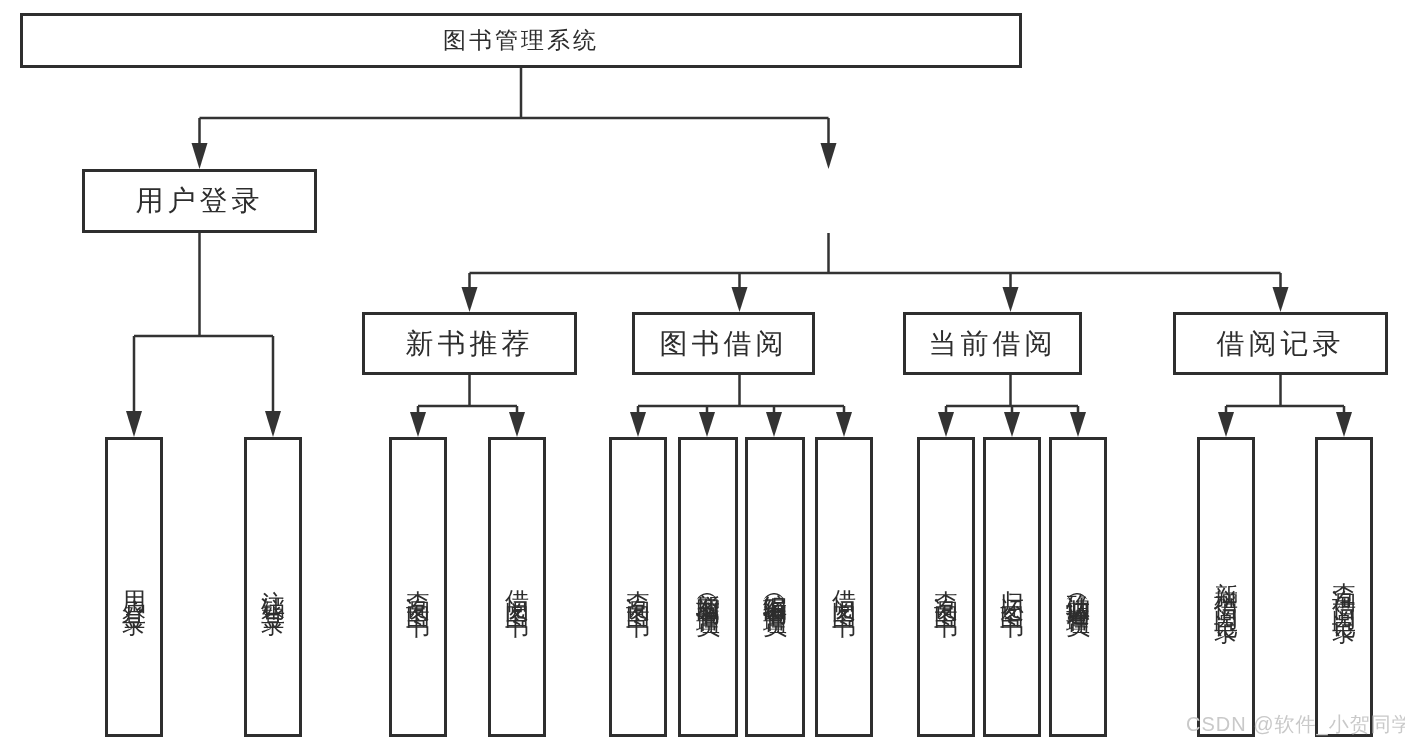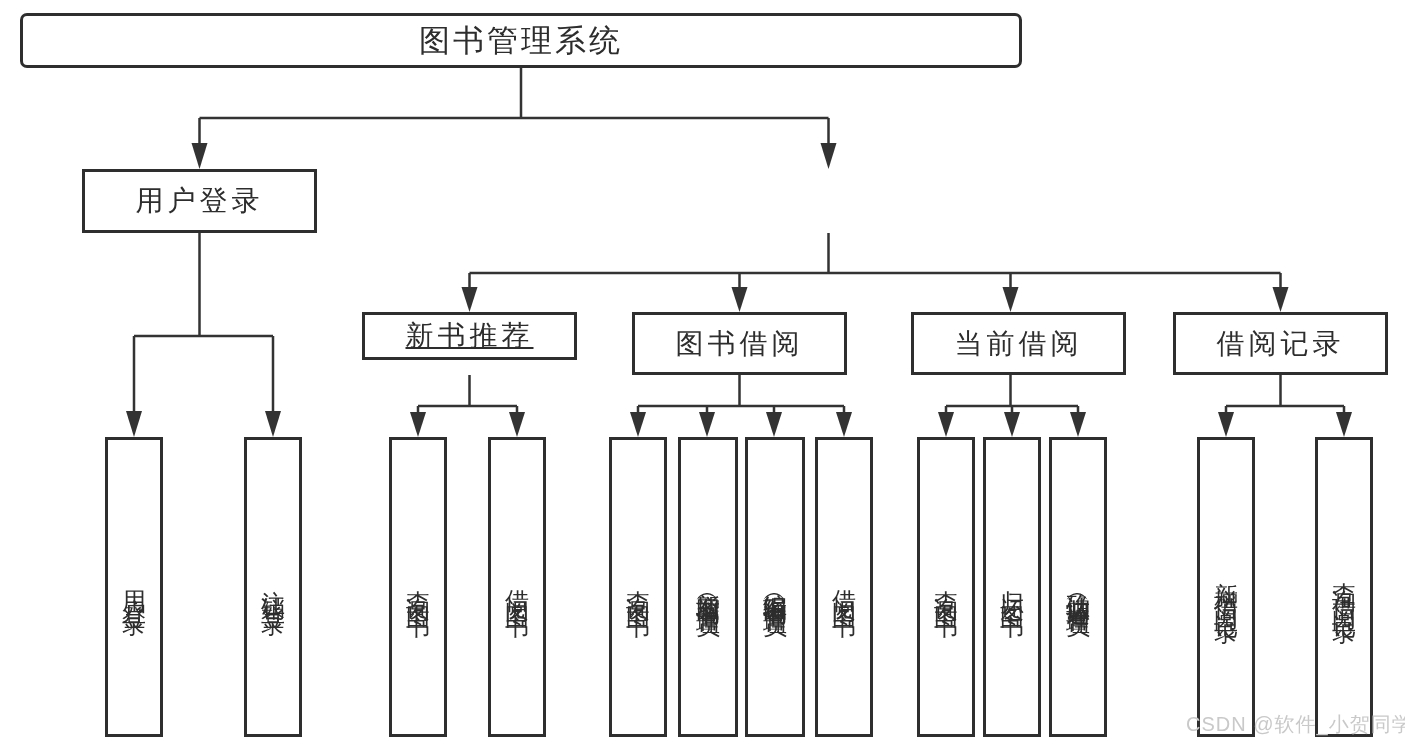"图书管理系统" .root-box { border-radius: 7px -> none; font-size: 31px -> 23px }
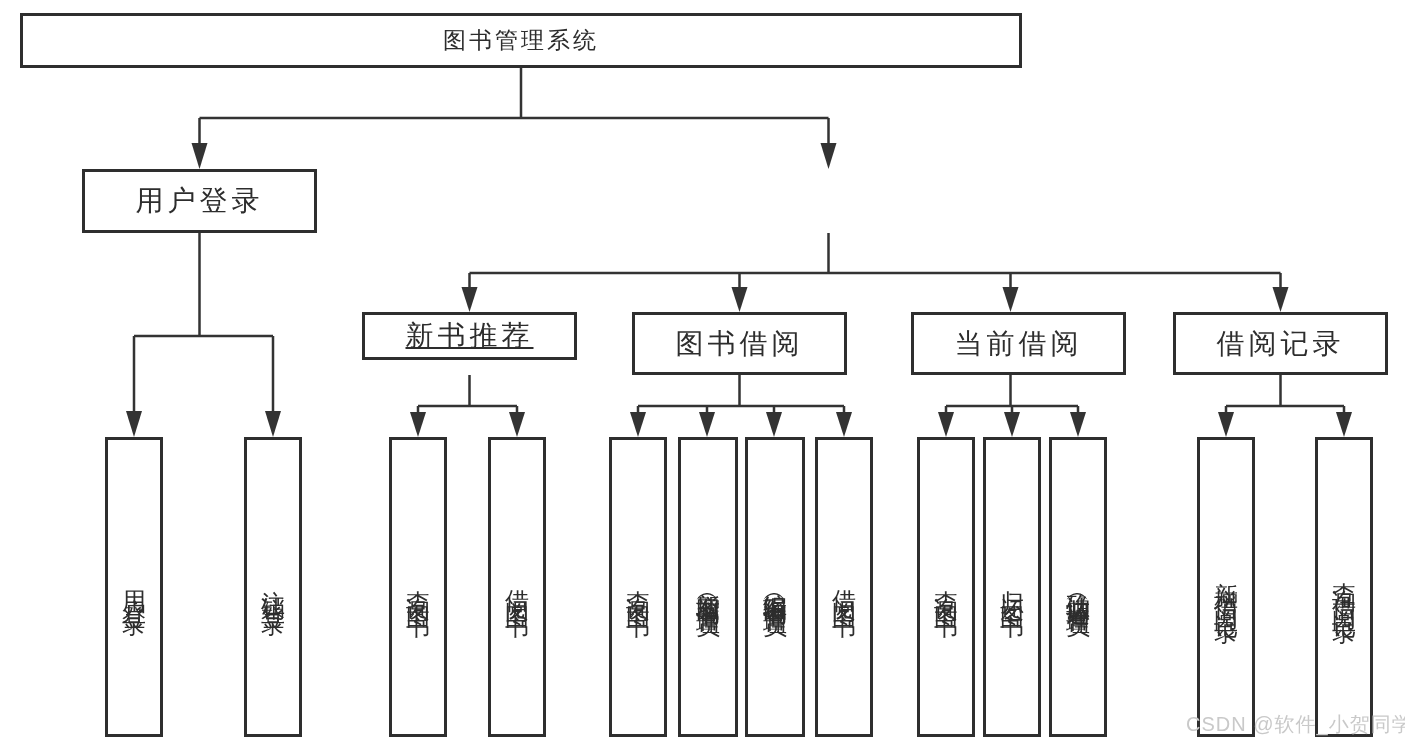"新书推荐" div.node { height: 48px -> 63px; text-decoration: underline -> none }
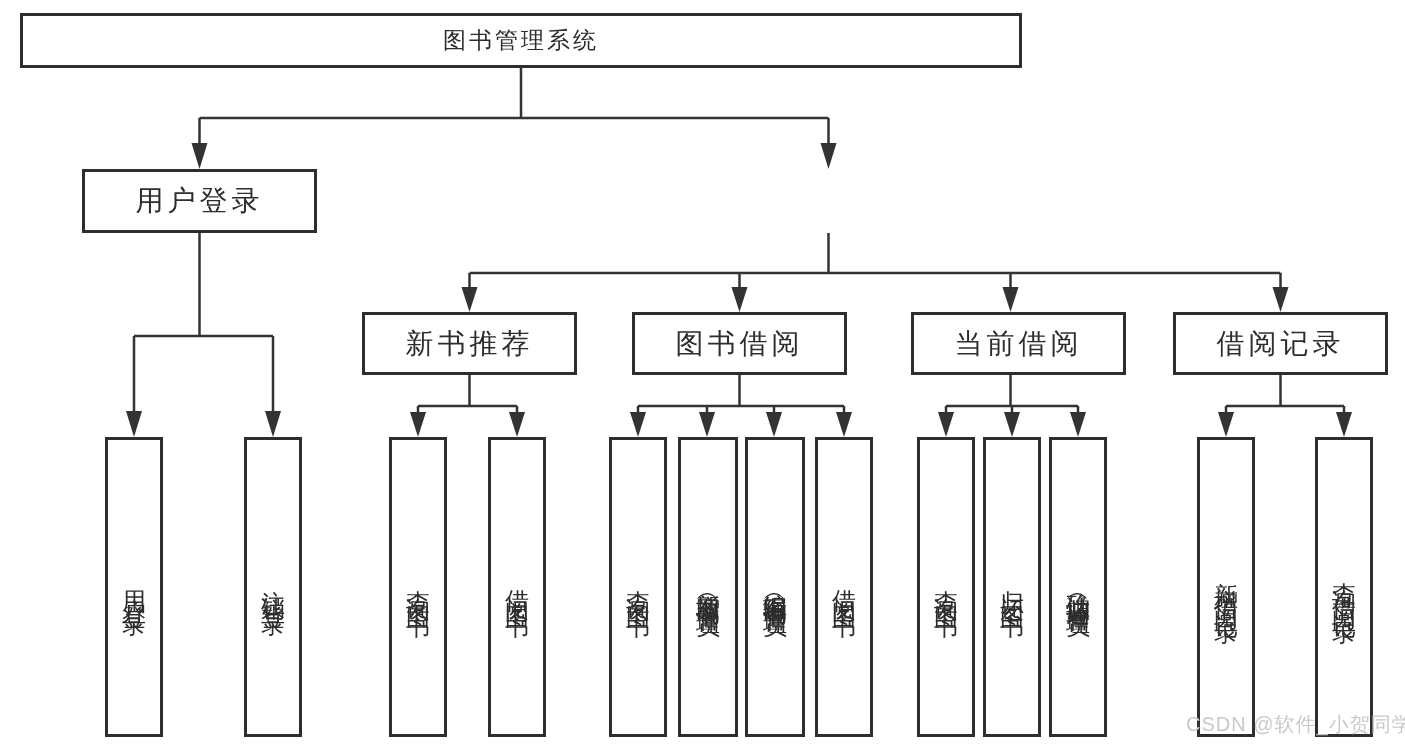"图书借阅" div.node { width: 215px -> 183px }
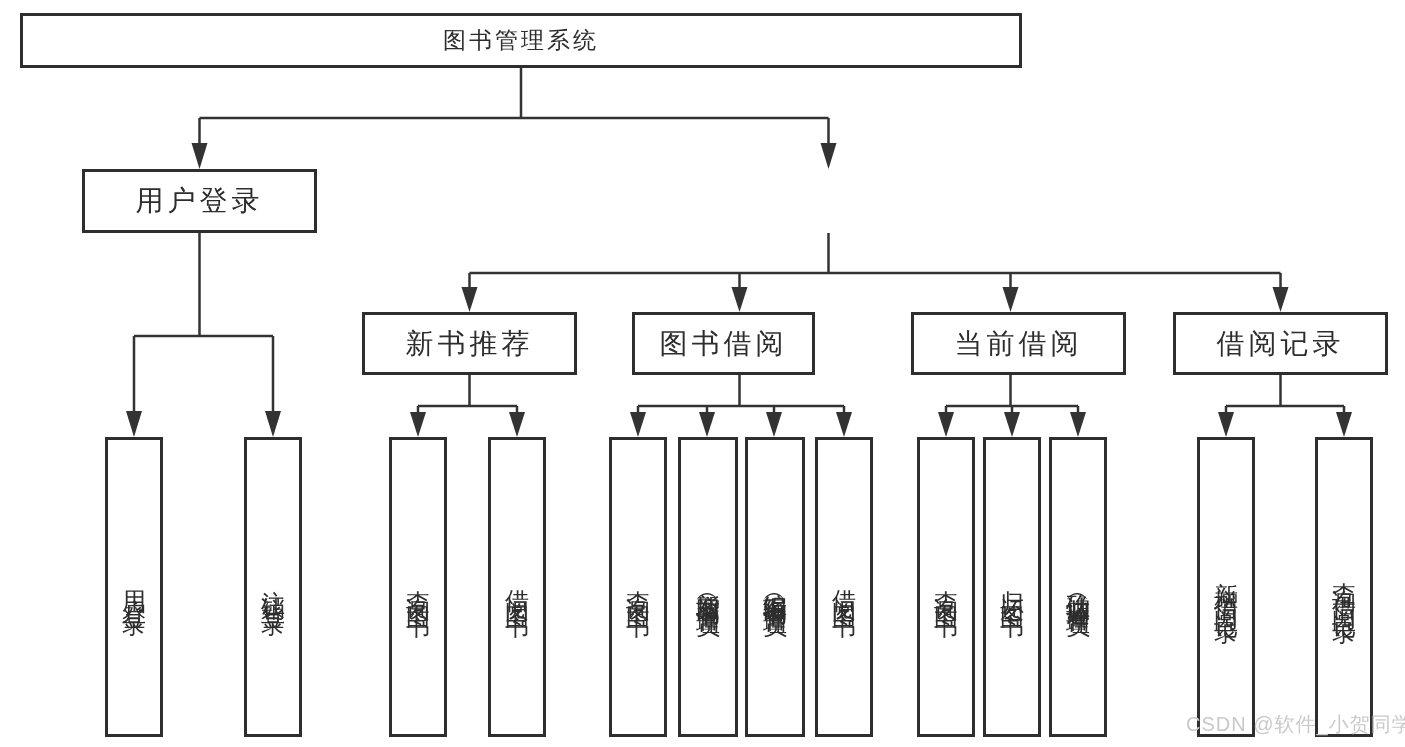"当前借阅" div.node { margin-left: 8px -> none; width: 215px -> 179px }
